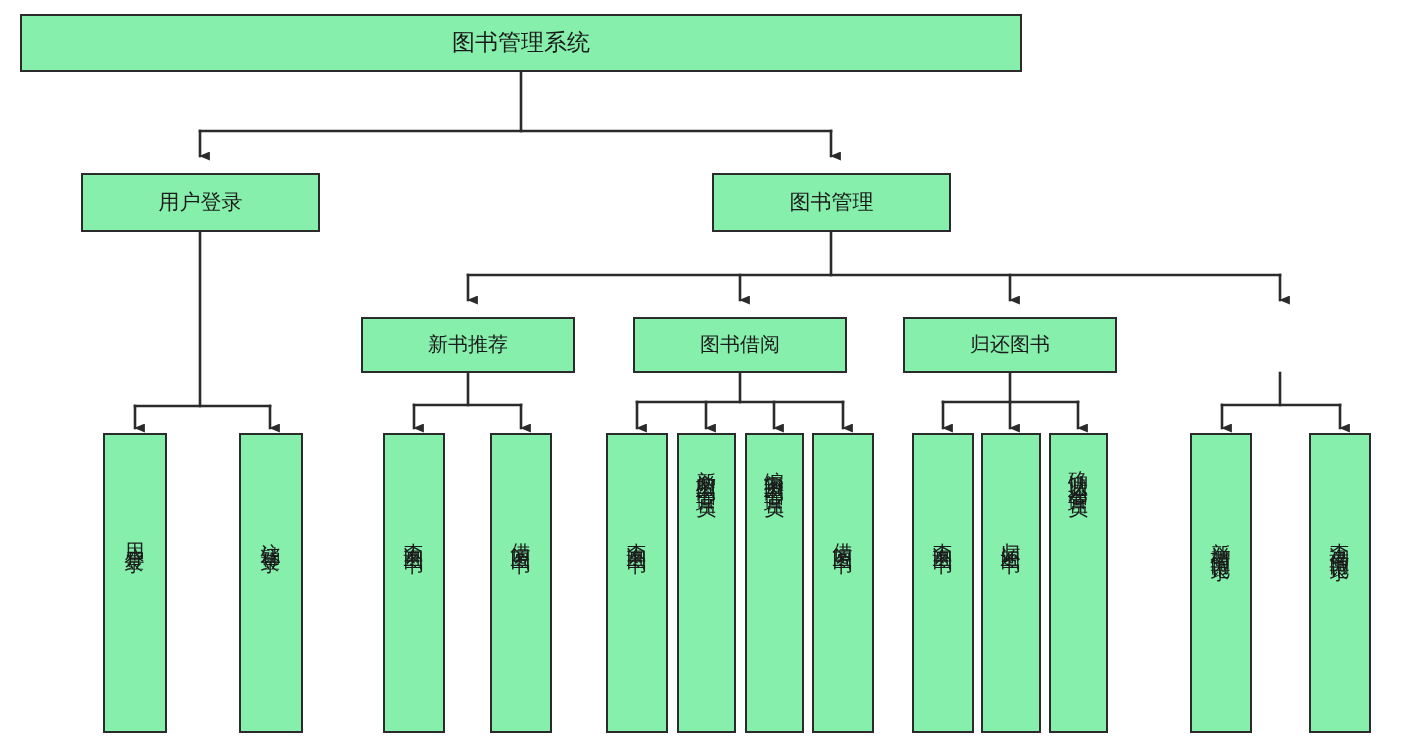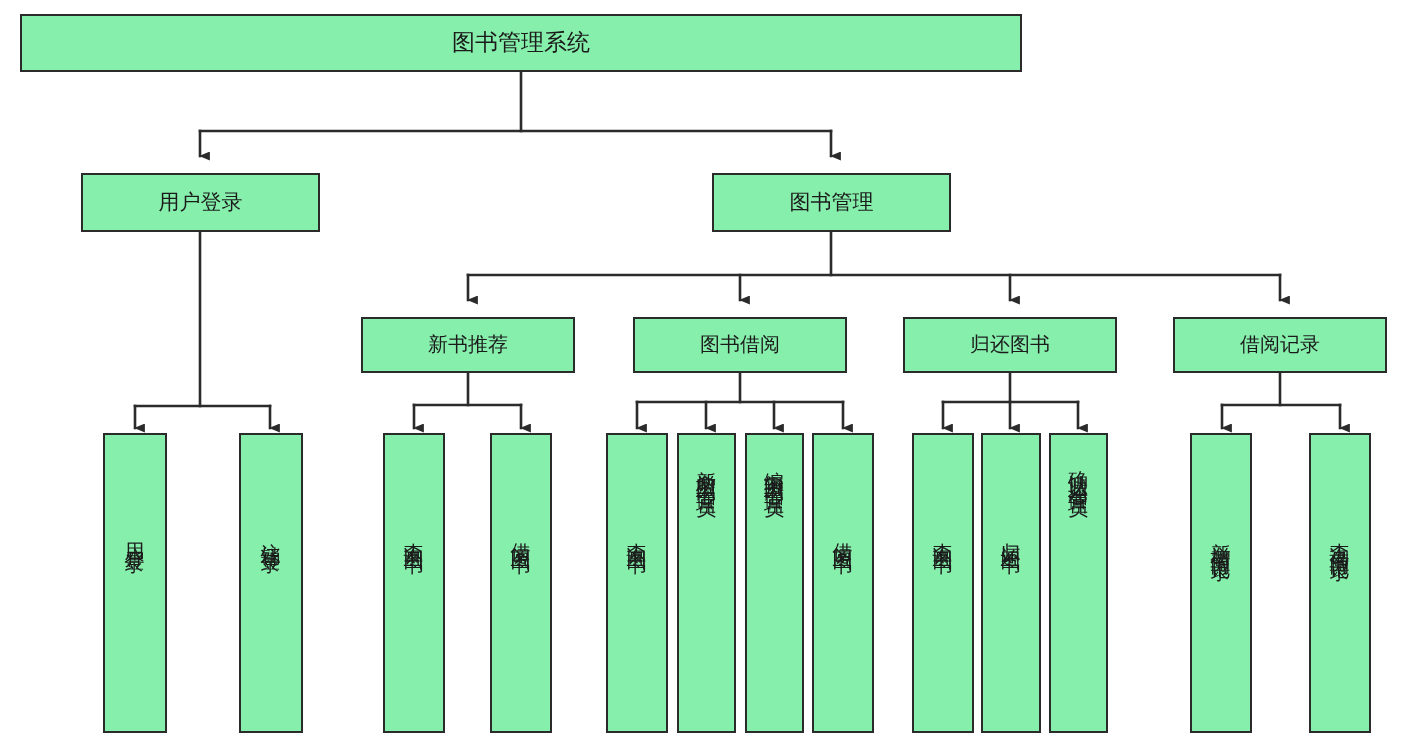"借阅记录" div.node { html: <div> <span>借阅记录</span> </div> -> none }
